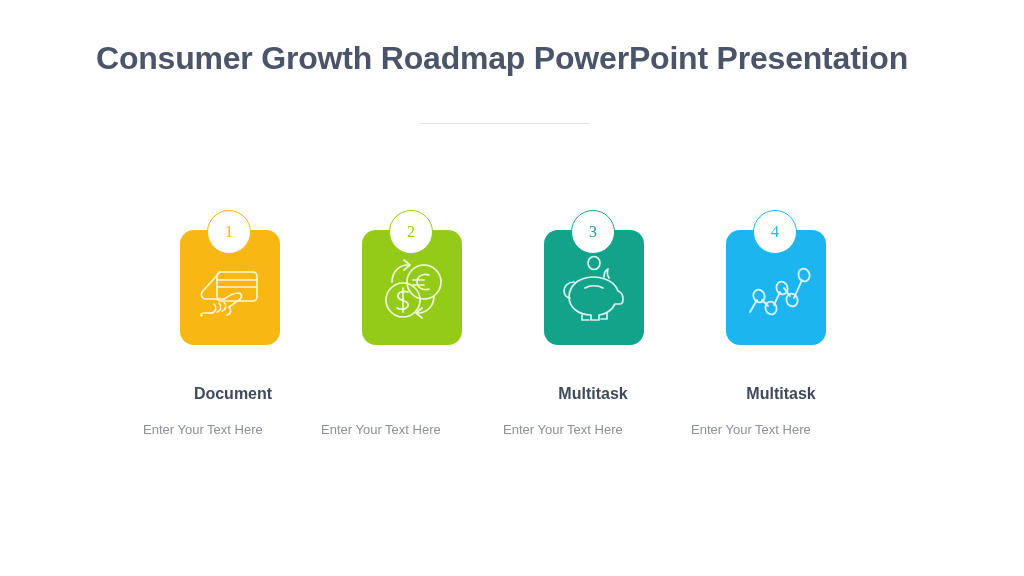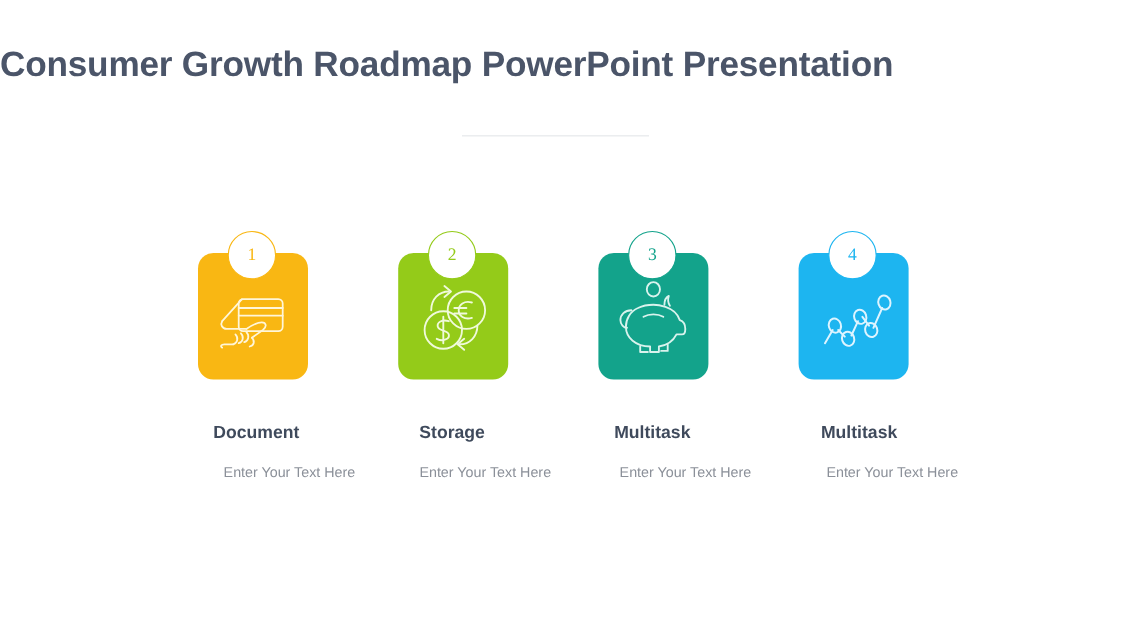"Consumer Growth Roadmap PowerPoint" #slide-title { text-align: none -> center }
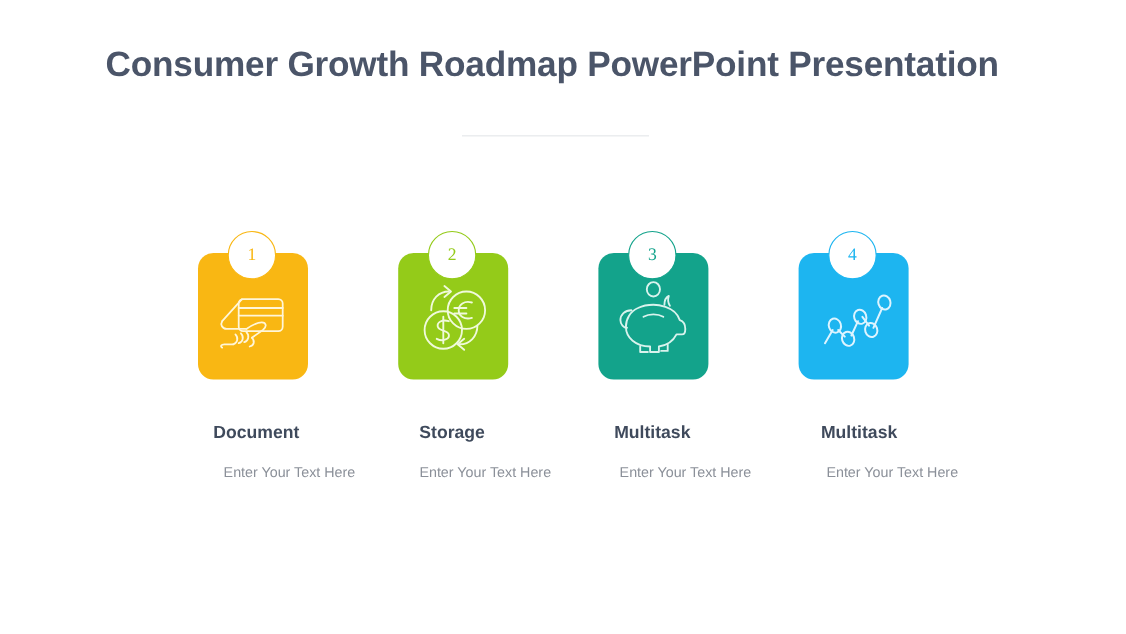"Storage" div.label-title { html: <div>Storage</div> -> none }
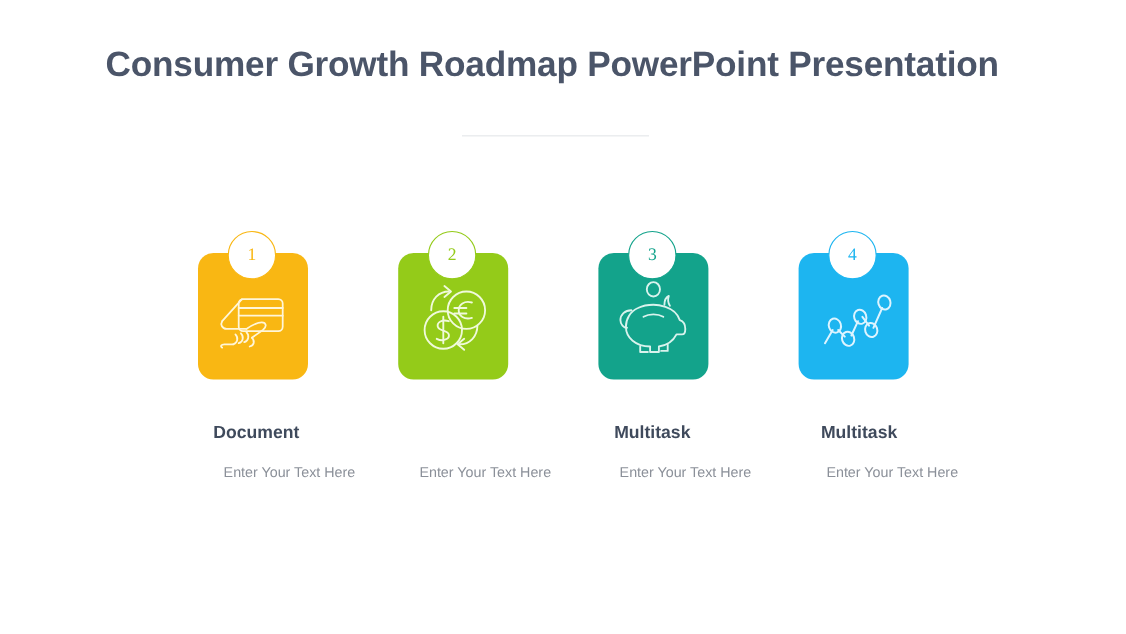"Enter Your Text Here" .label-sub { text-align: right -> left }
